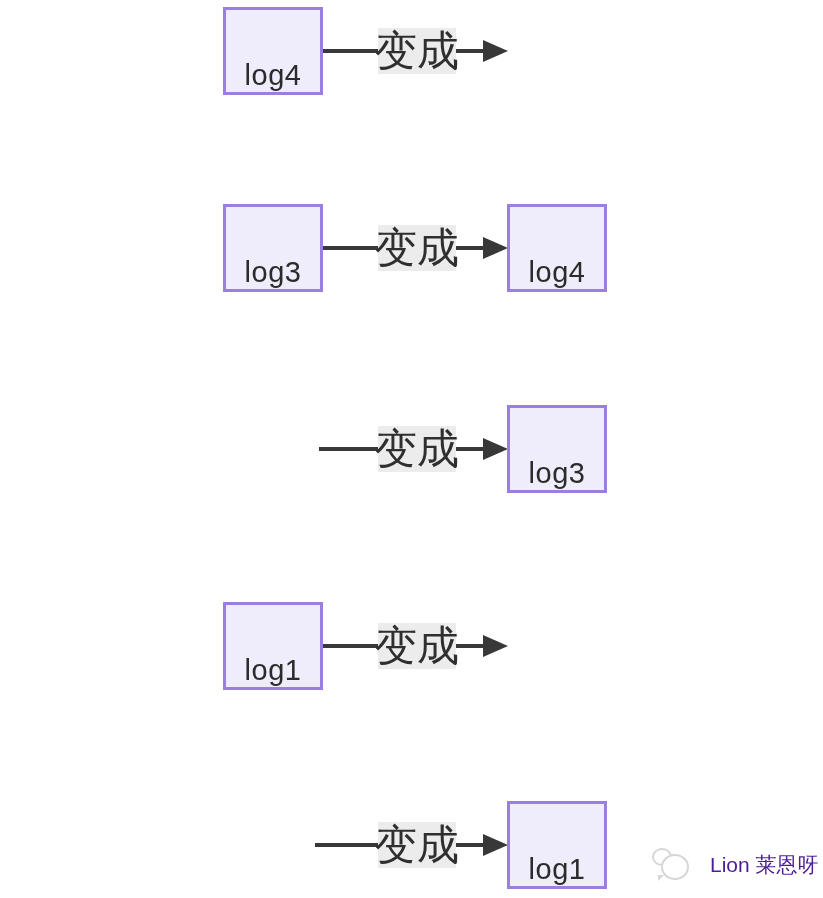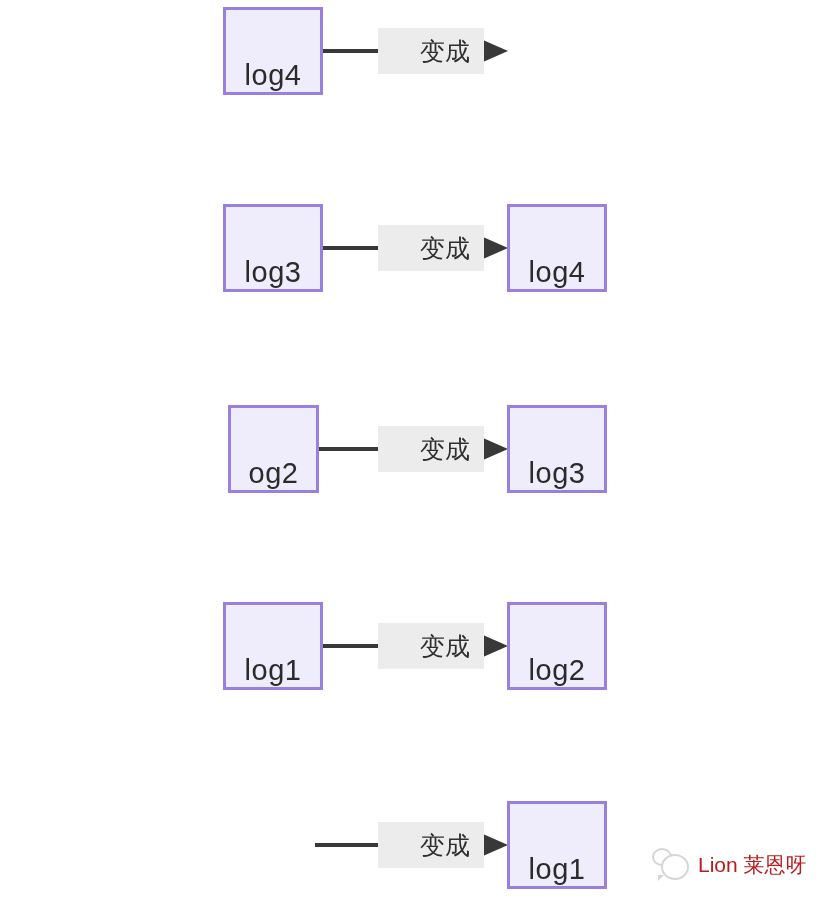"变成" .edge-label { font-size: 25px -> 42px; padding-left: 28px -> none }
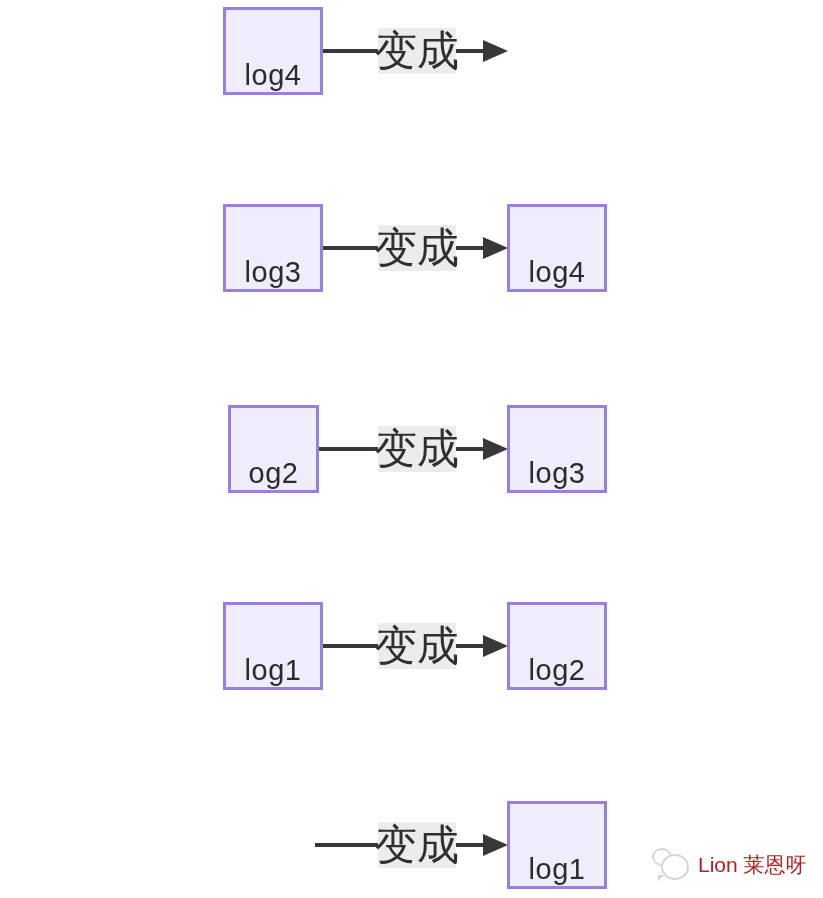"og2" div.node { html: <div> <span>og2</span> </div> -> none }
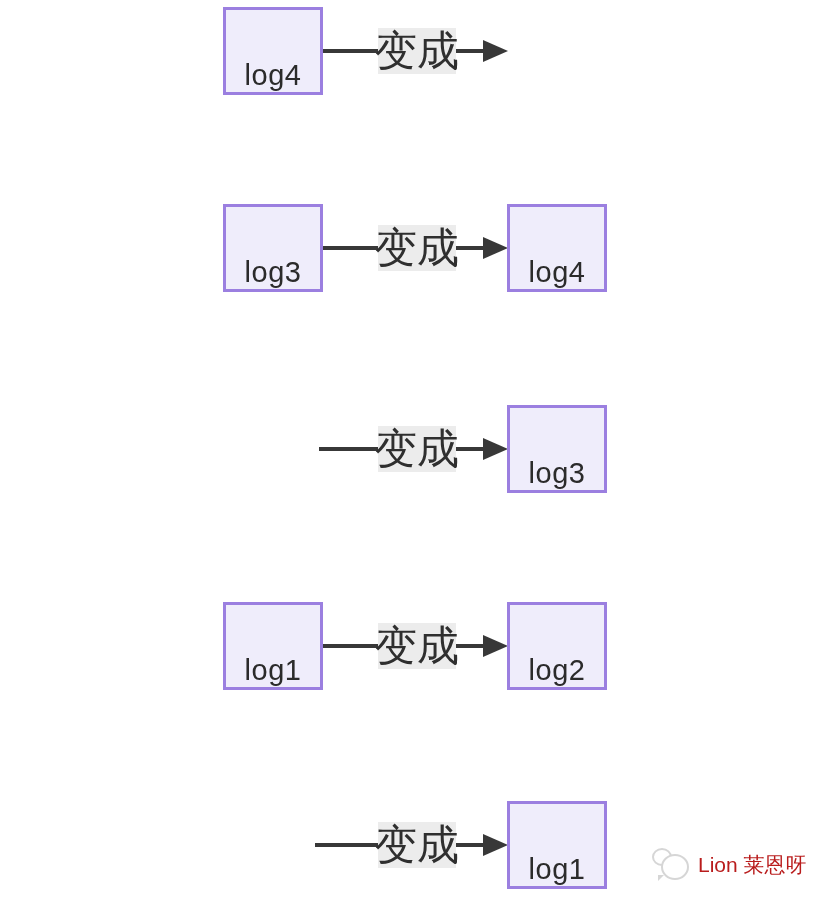"log2" div.node { html: <div> <span>log2</span> </div> -> none }
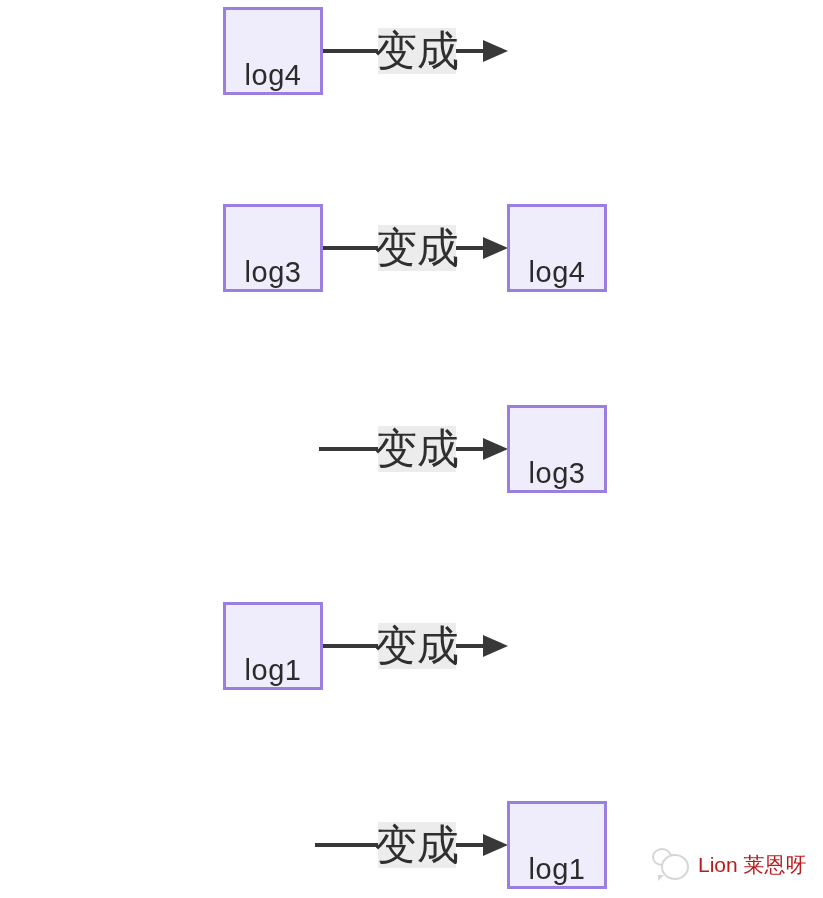"Lion 莱恩呀" .wm-text { color: #b91c1c -> #4c1d95; margin-left: 4px -> 16px }
